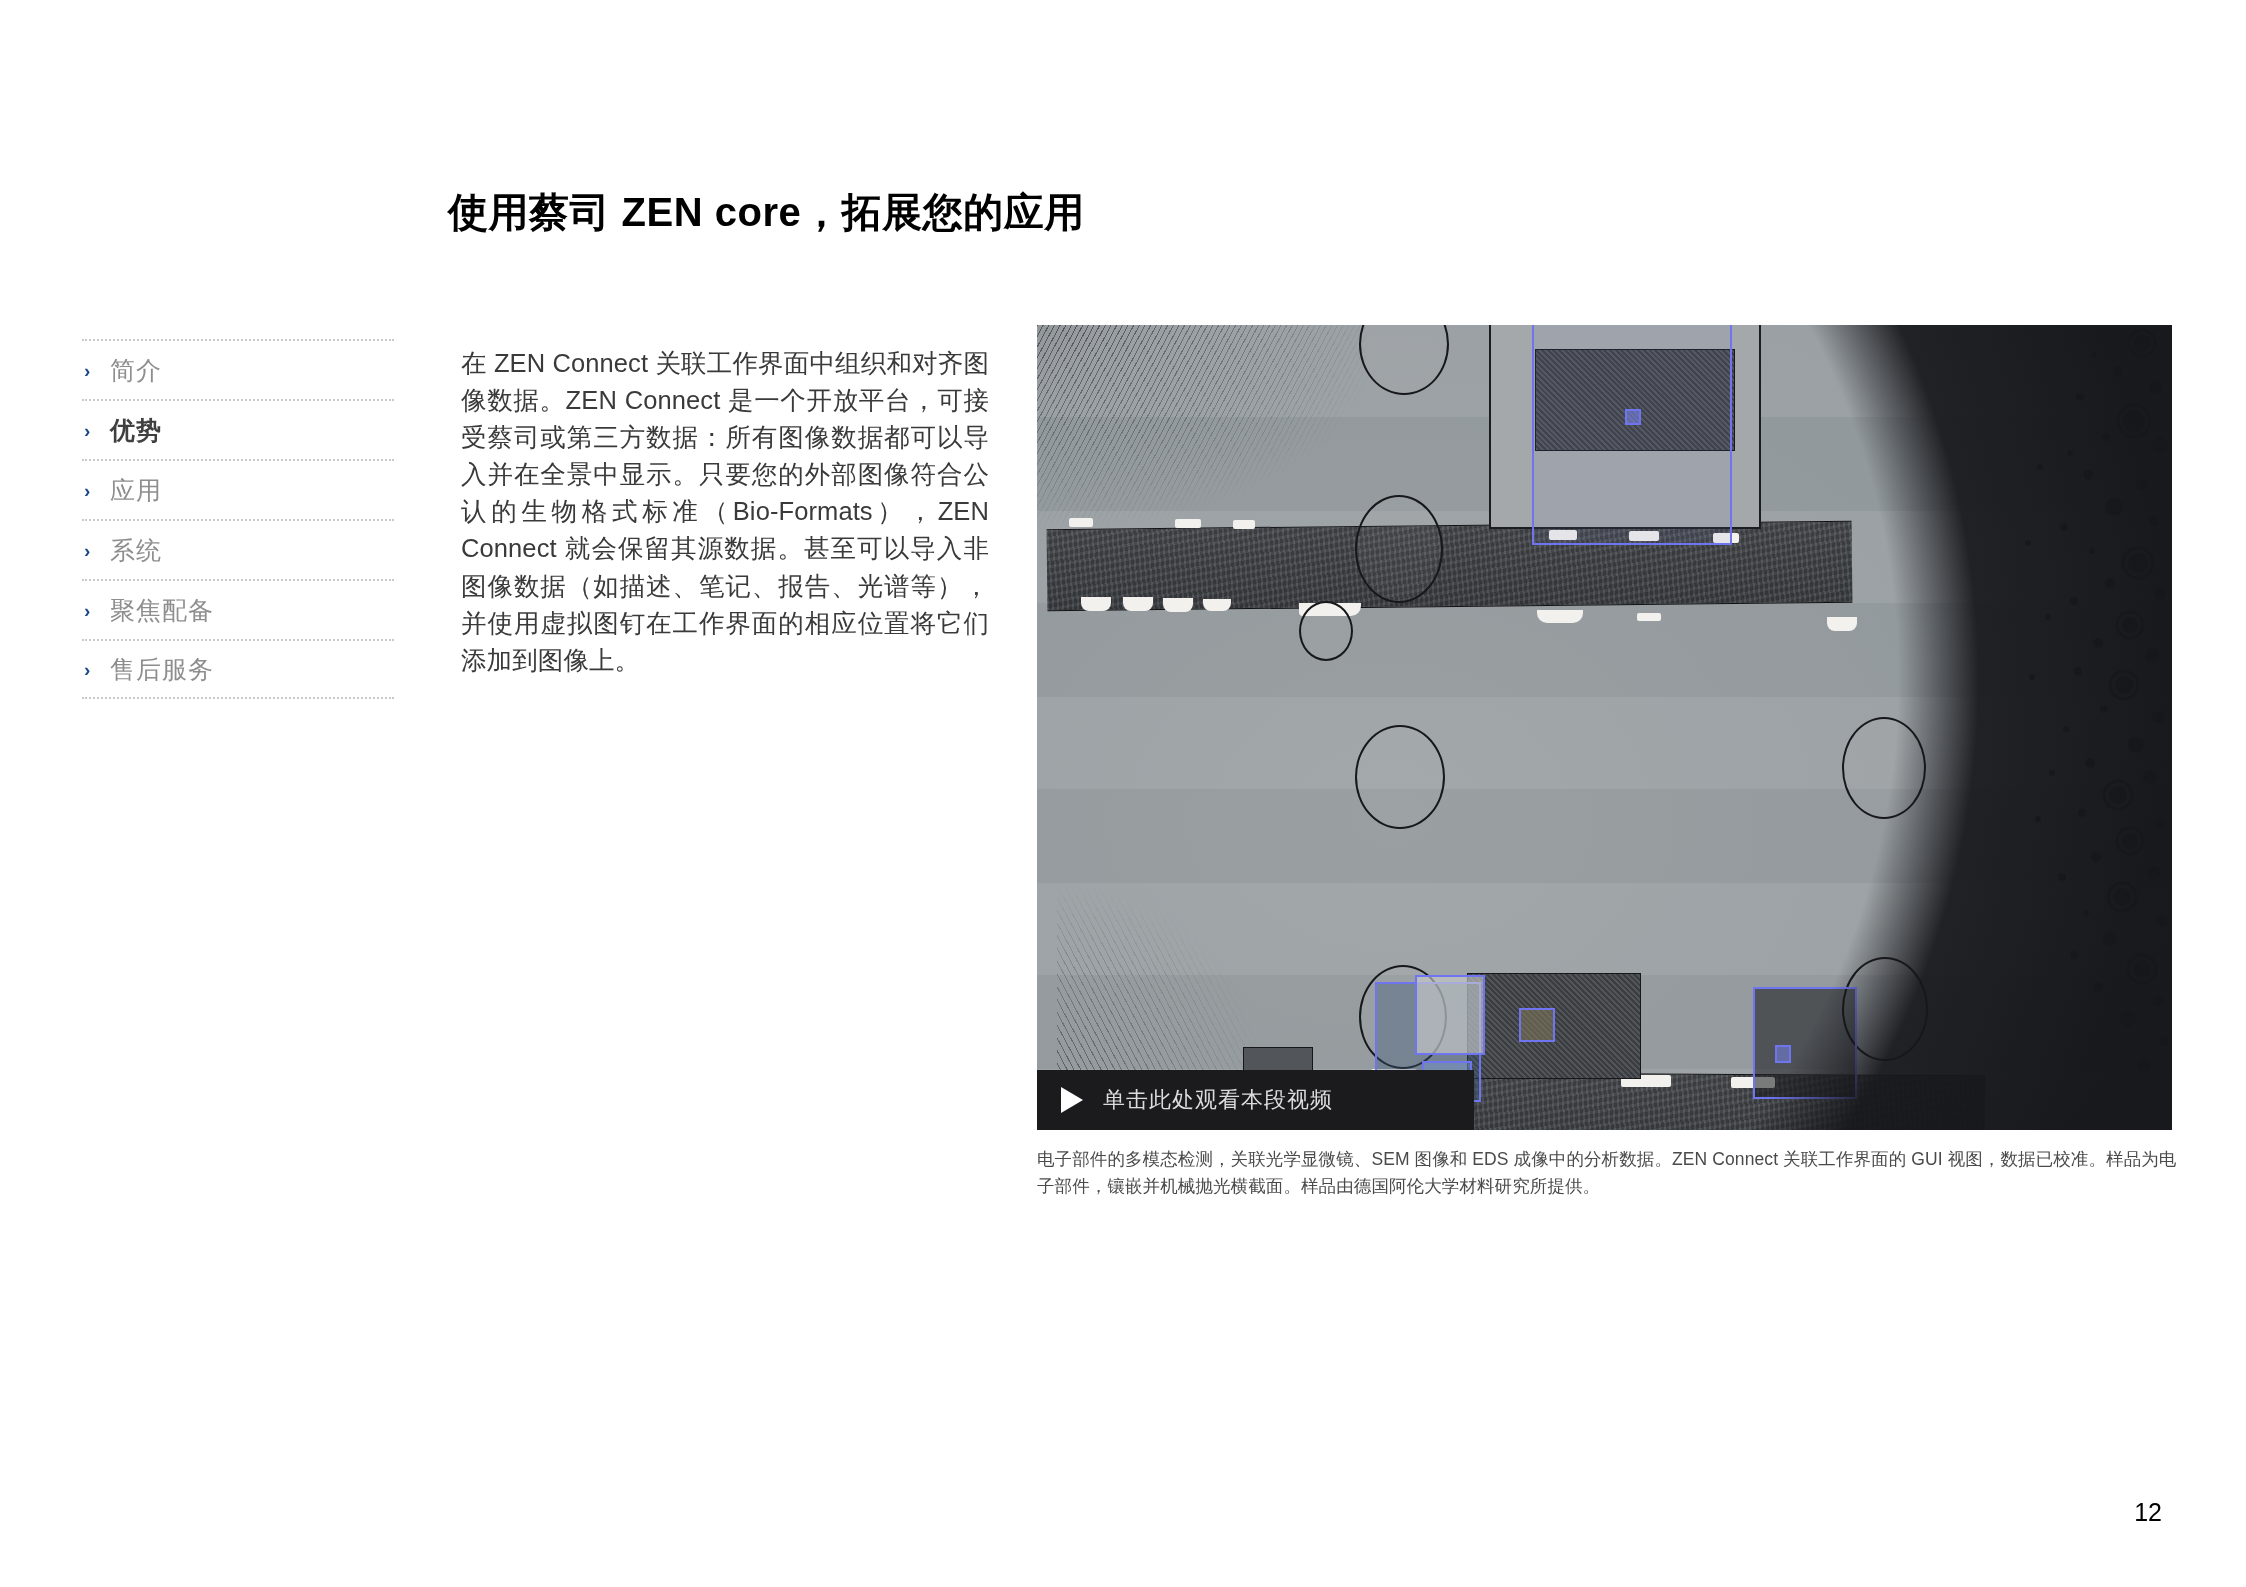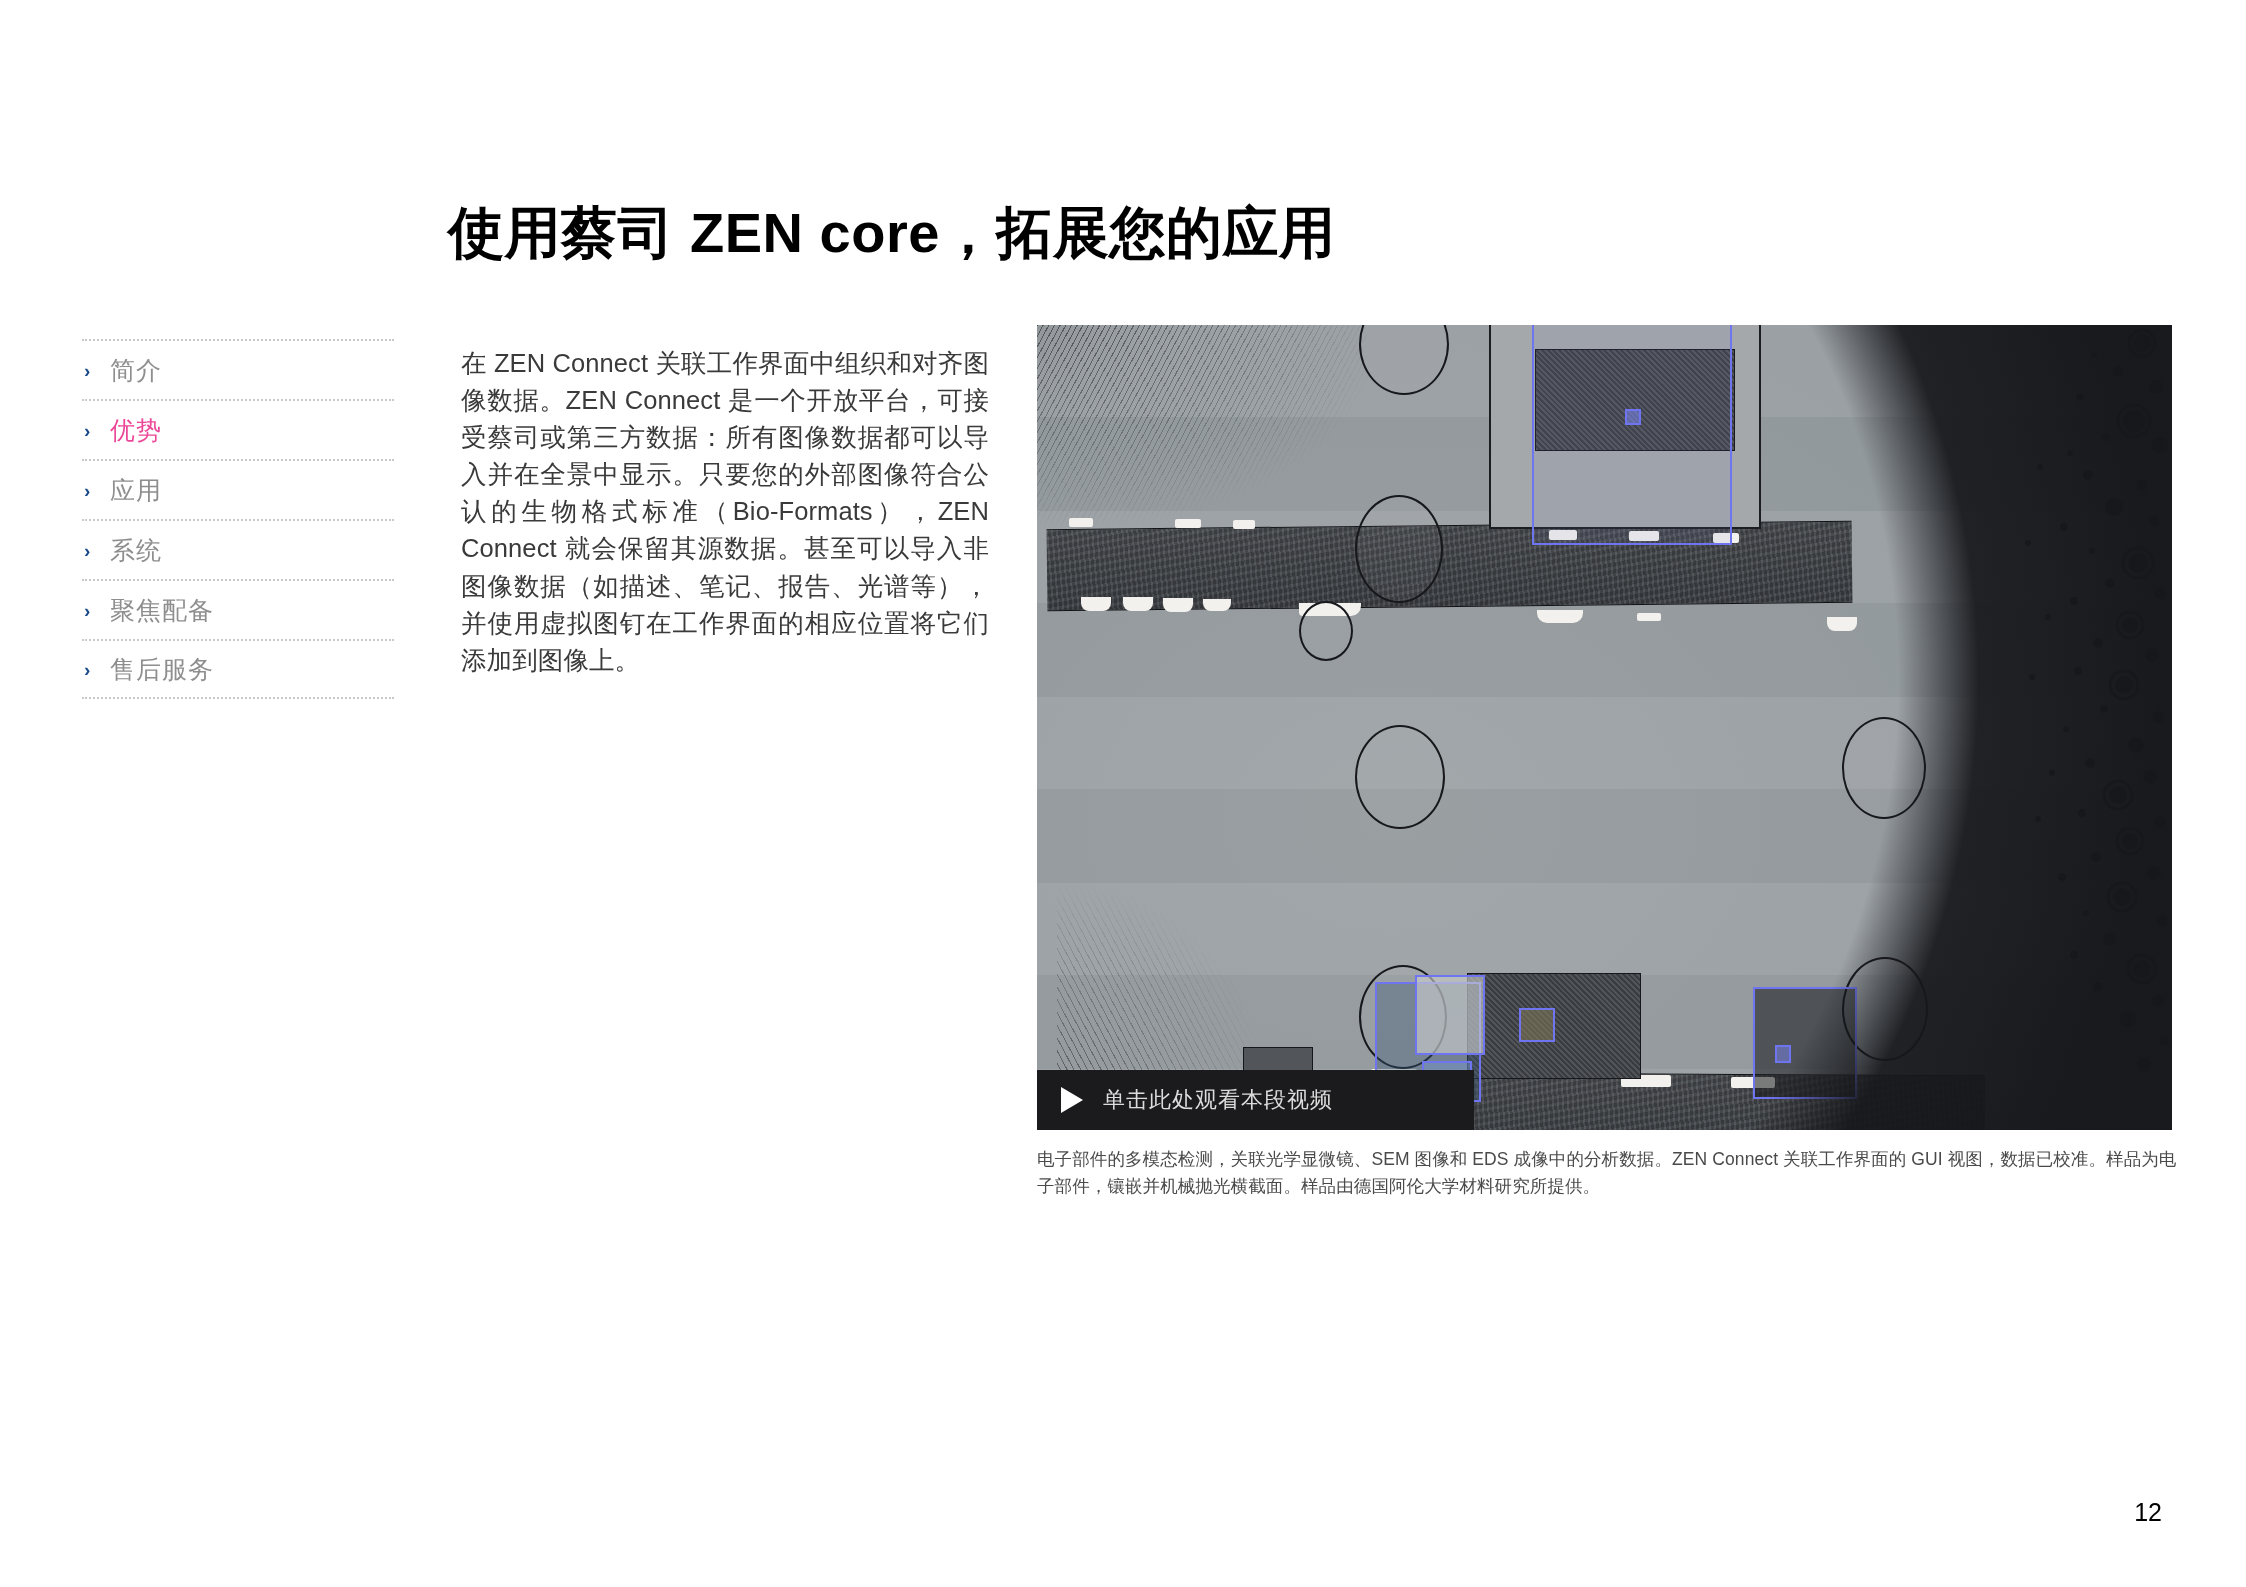"使用蔡司 ZEN core，拓展您的应用" .page-title { font-size: 56px -> 40px }
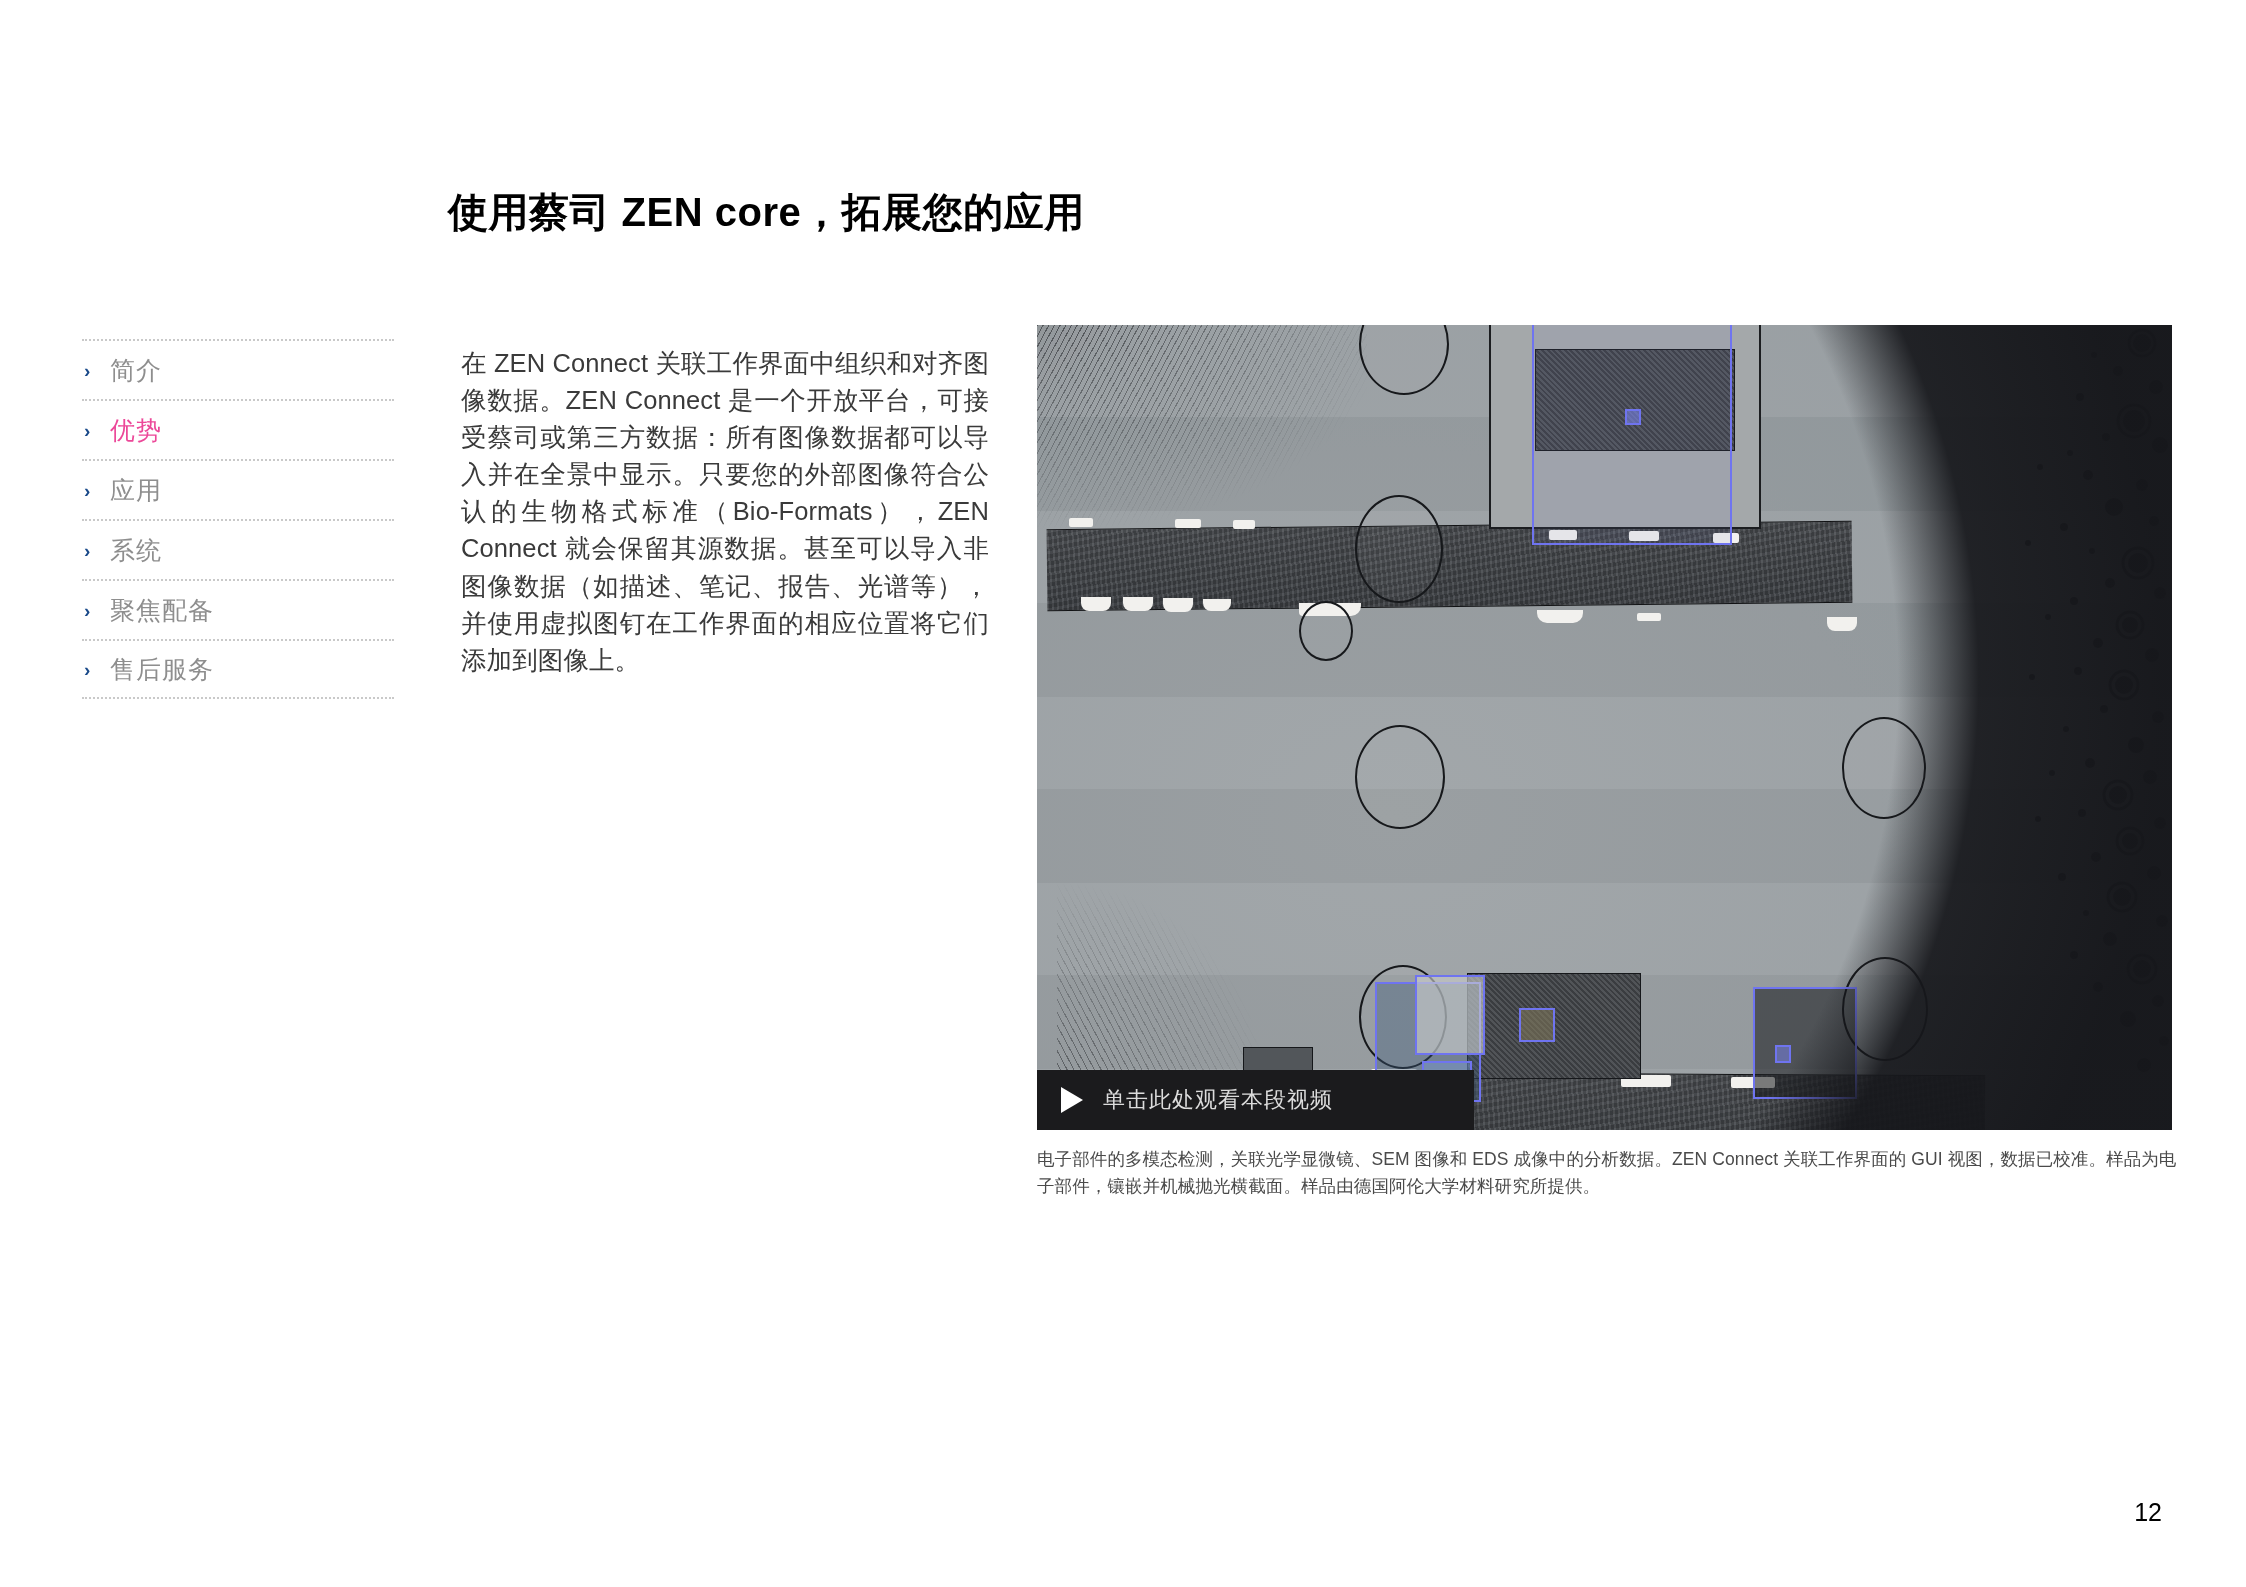"优势" .nav-item.active .nav-label { color: #ec4899 -> #404040; font-weight: normal -> bold }
